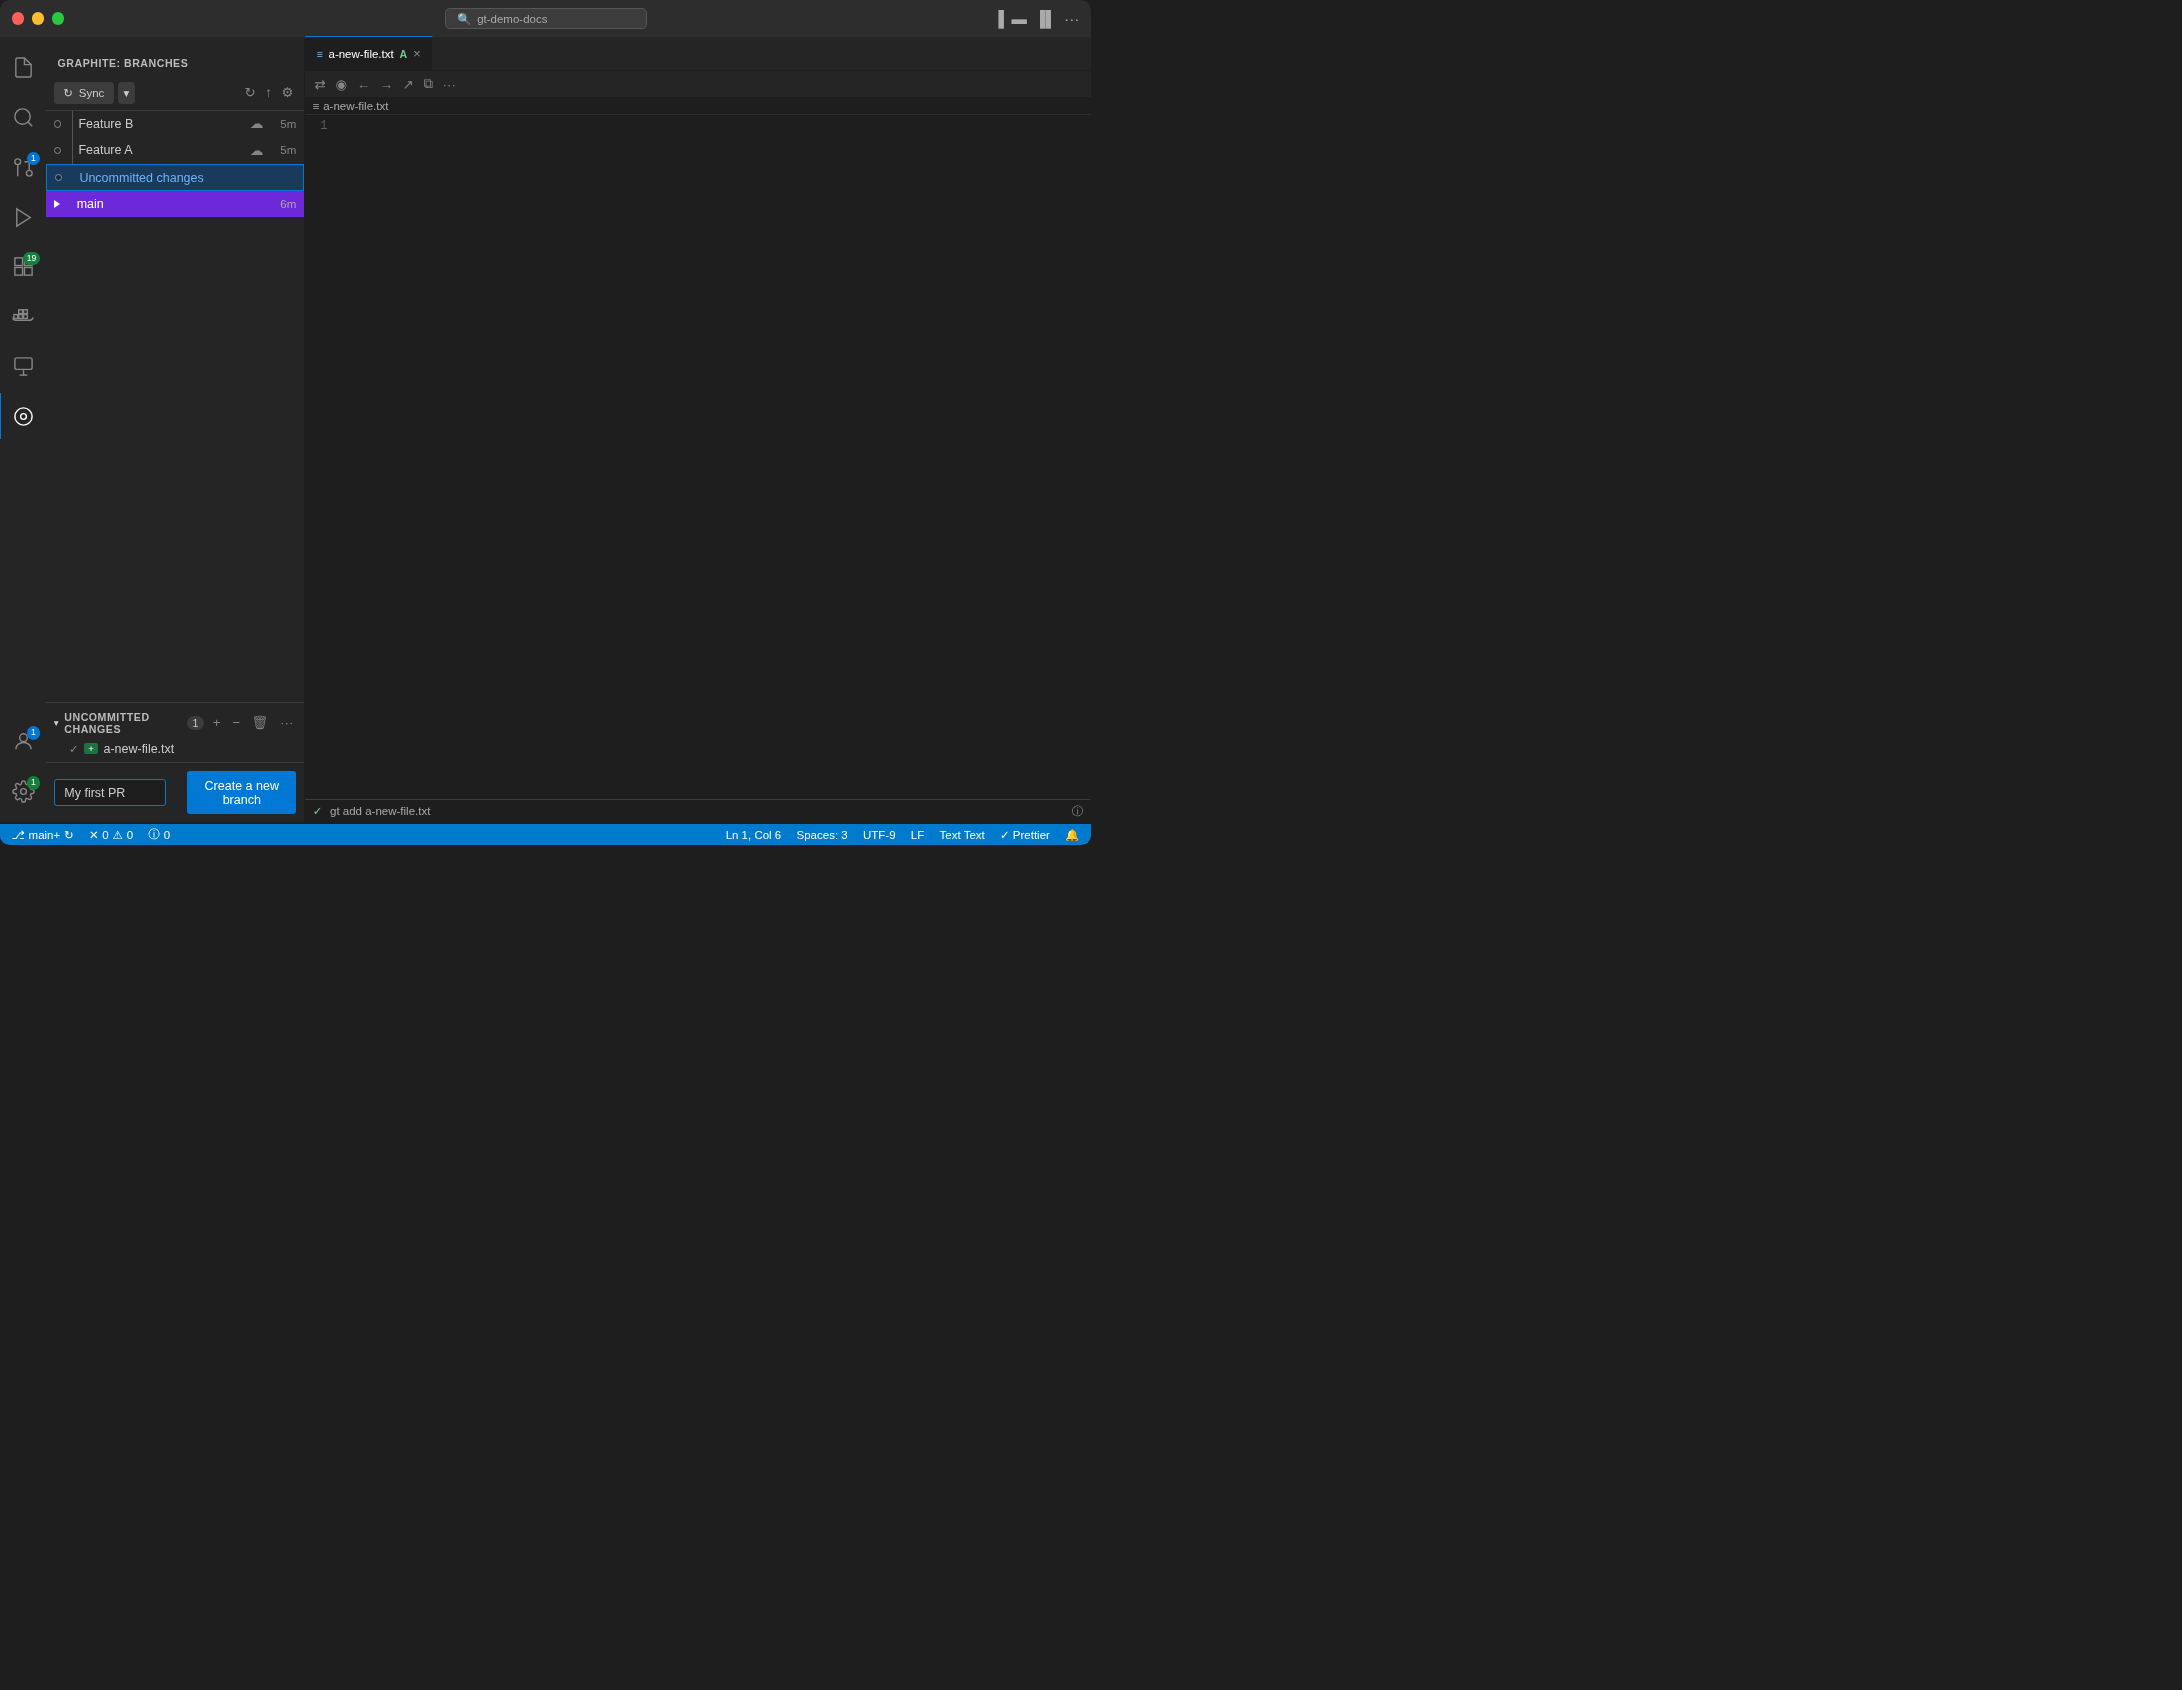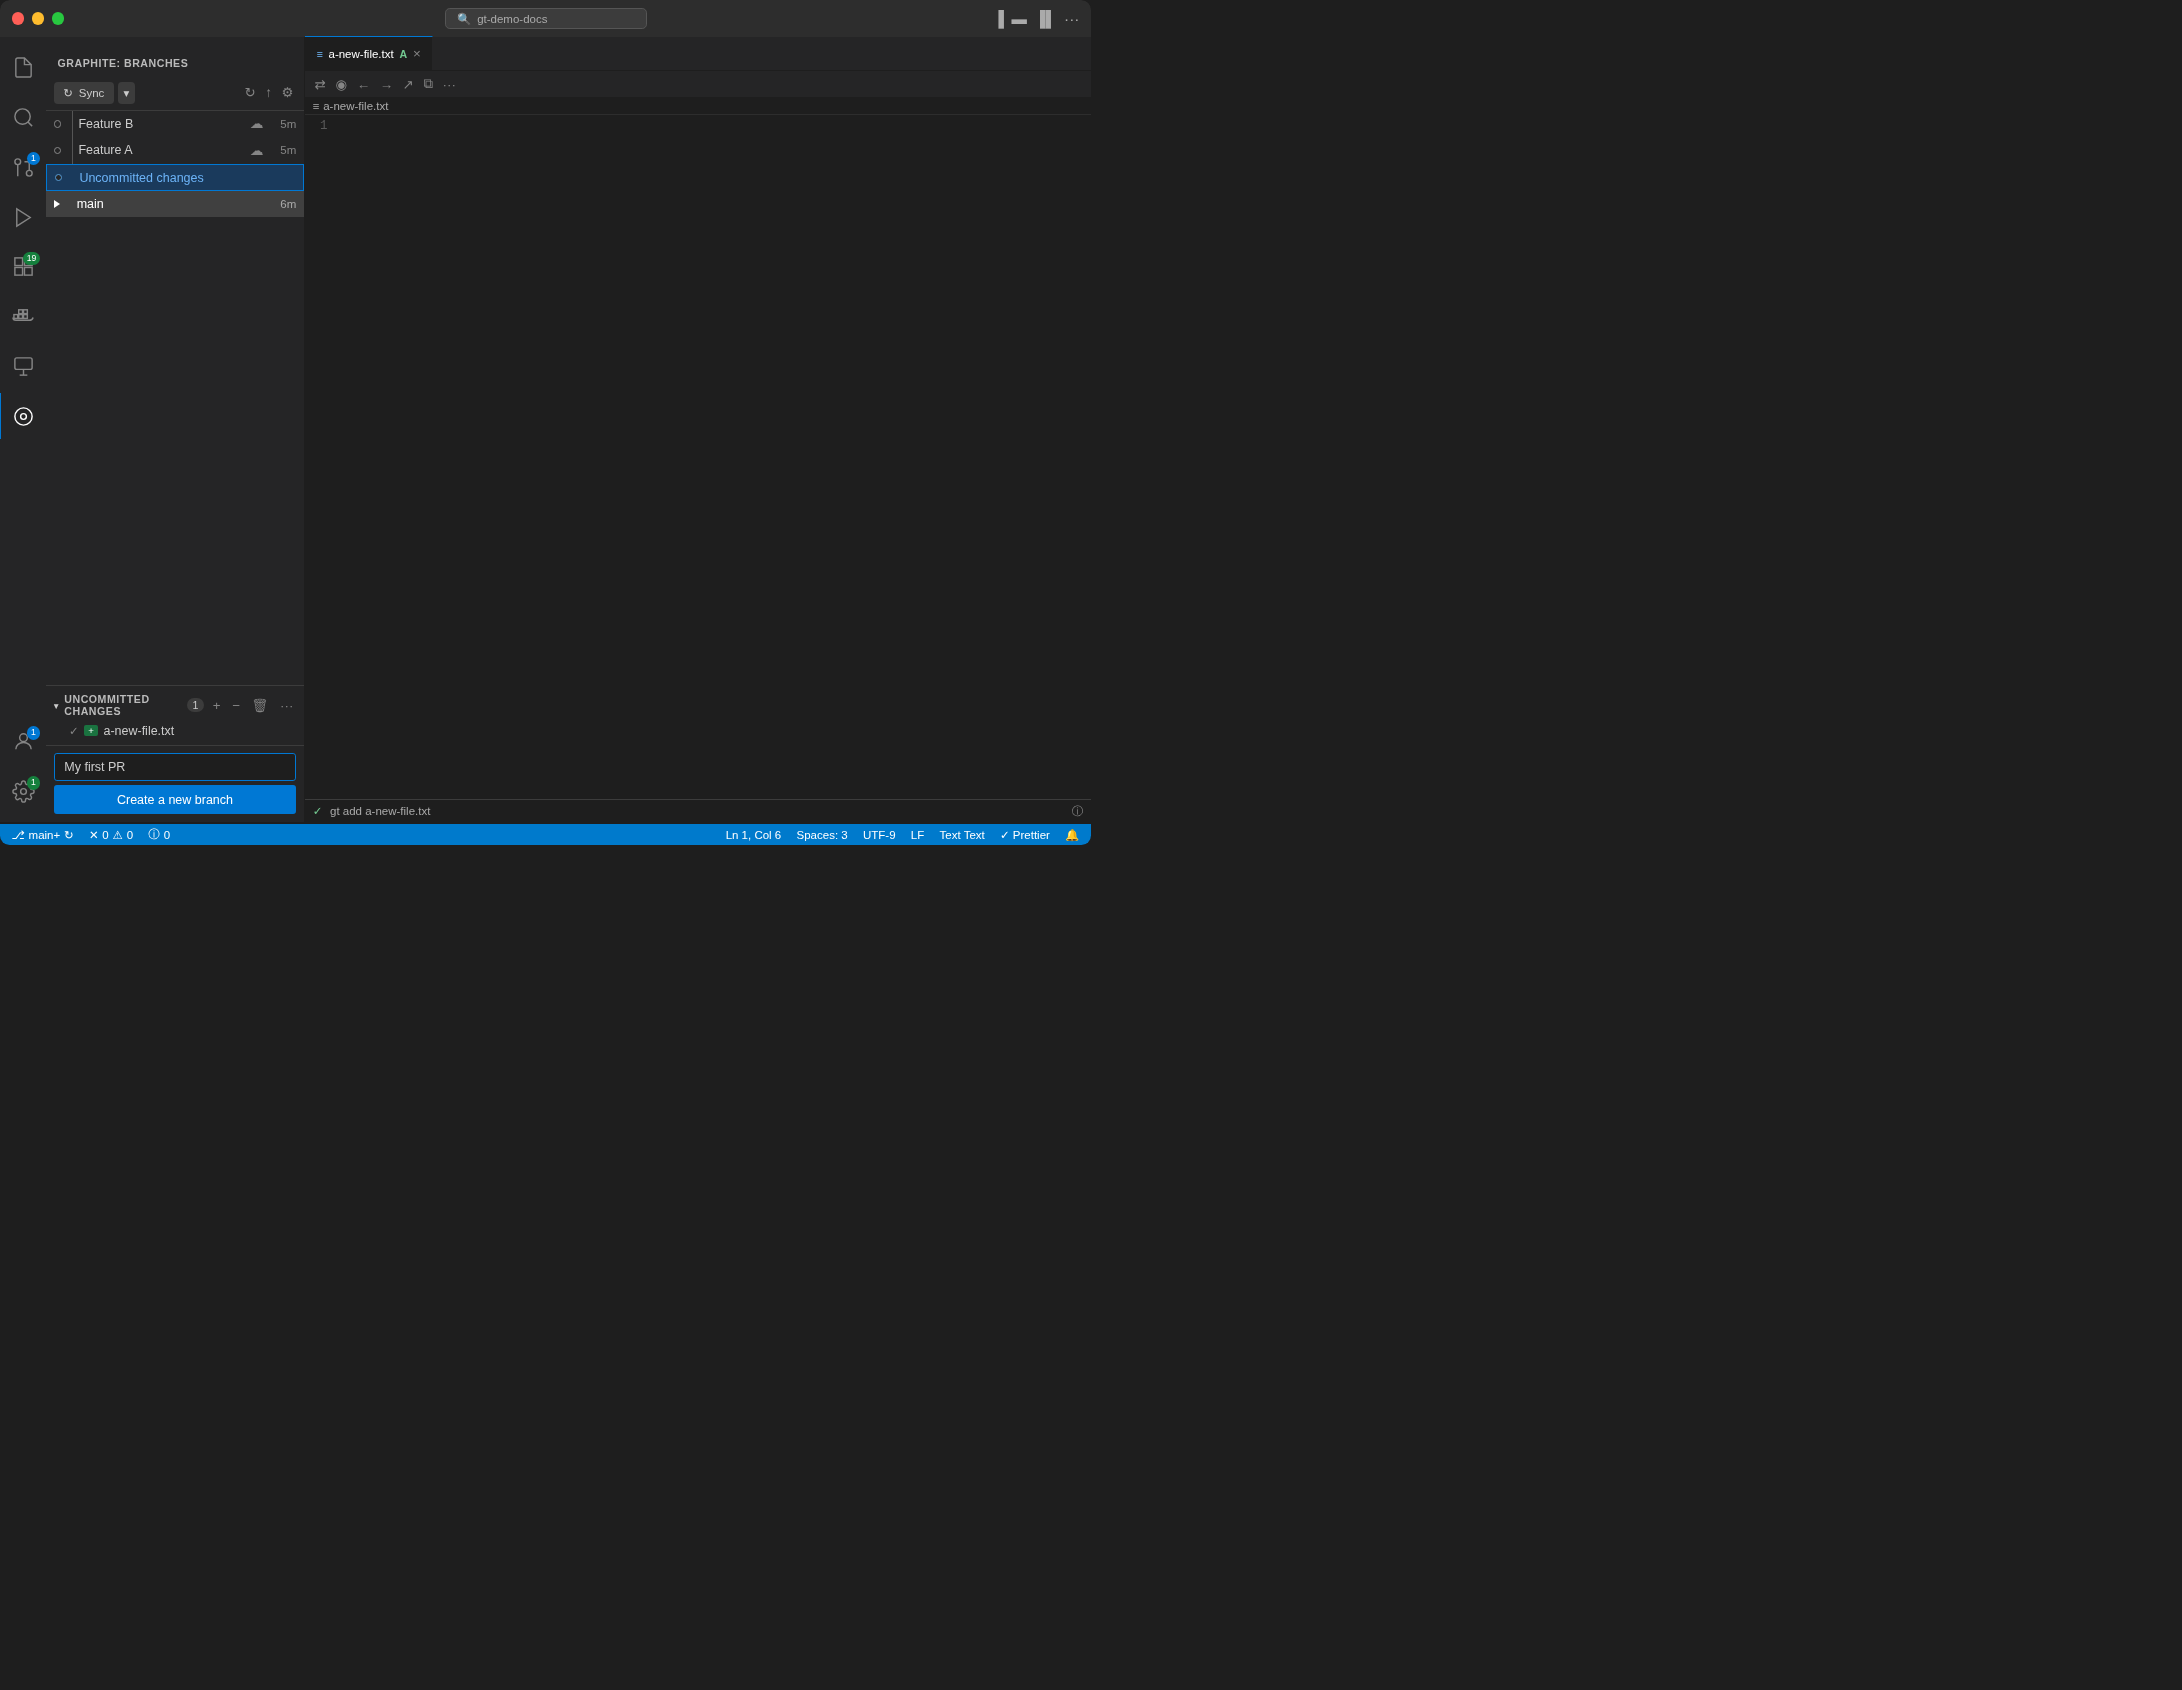"main" .branch-item.active-branch { background: #404040 -> #6d28d9 }
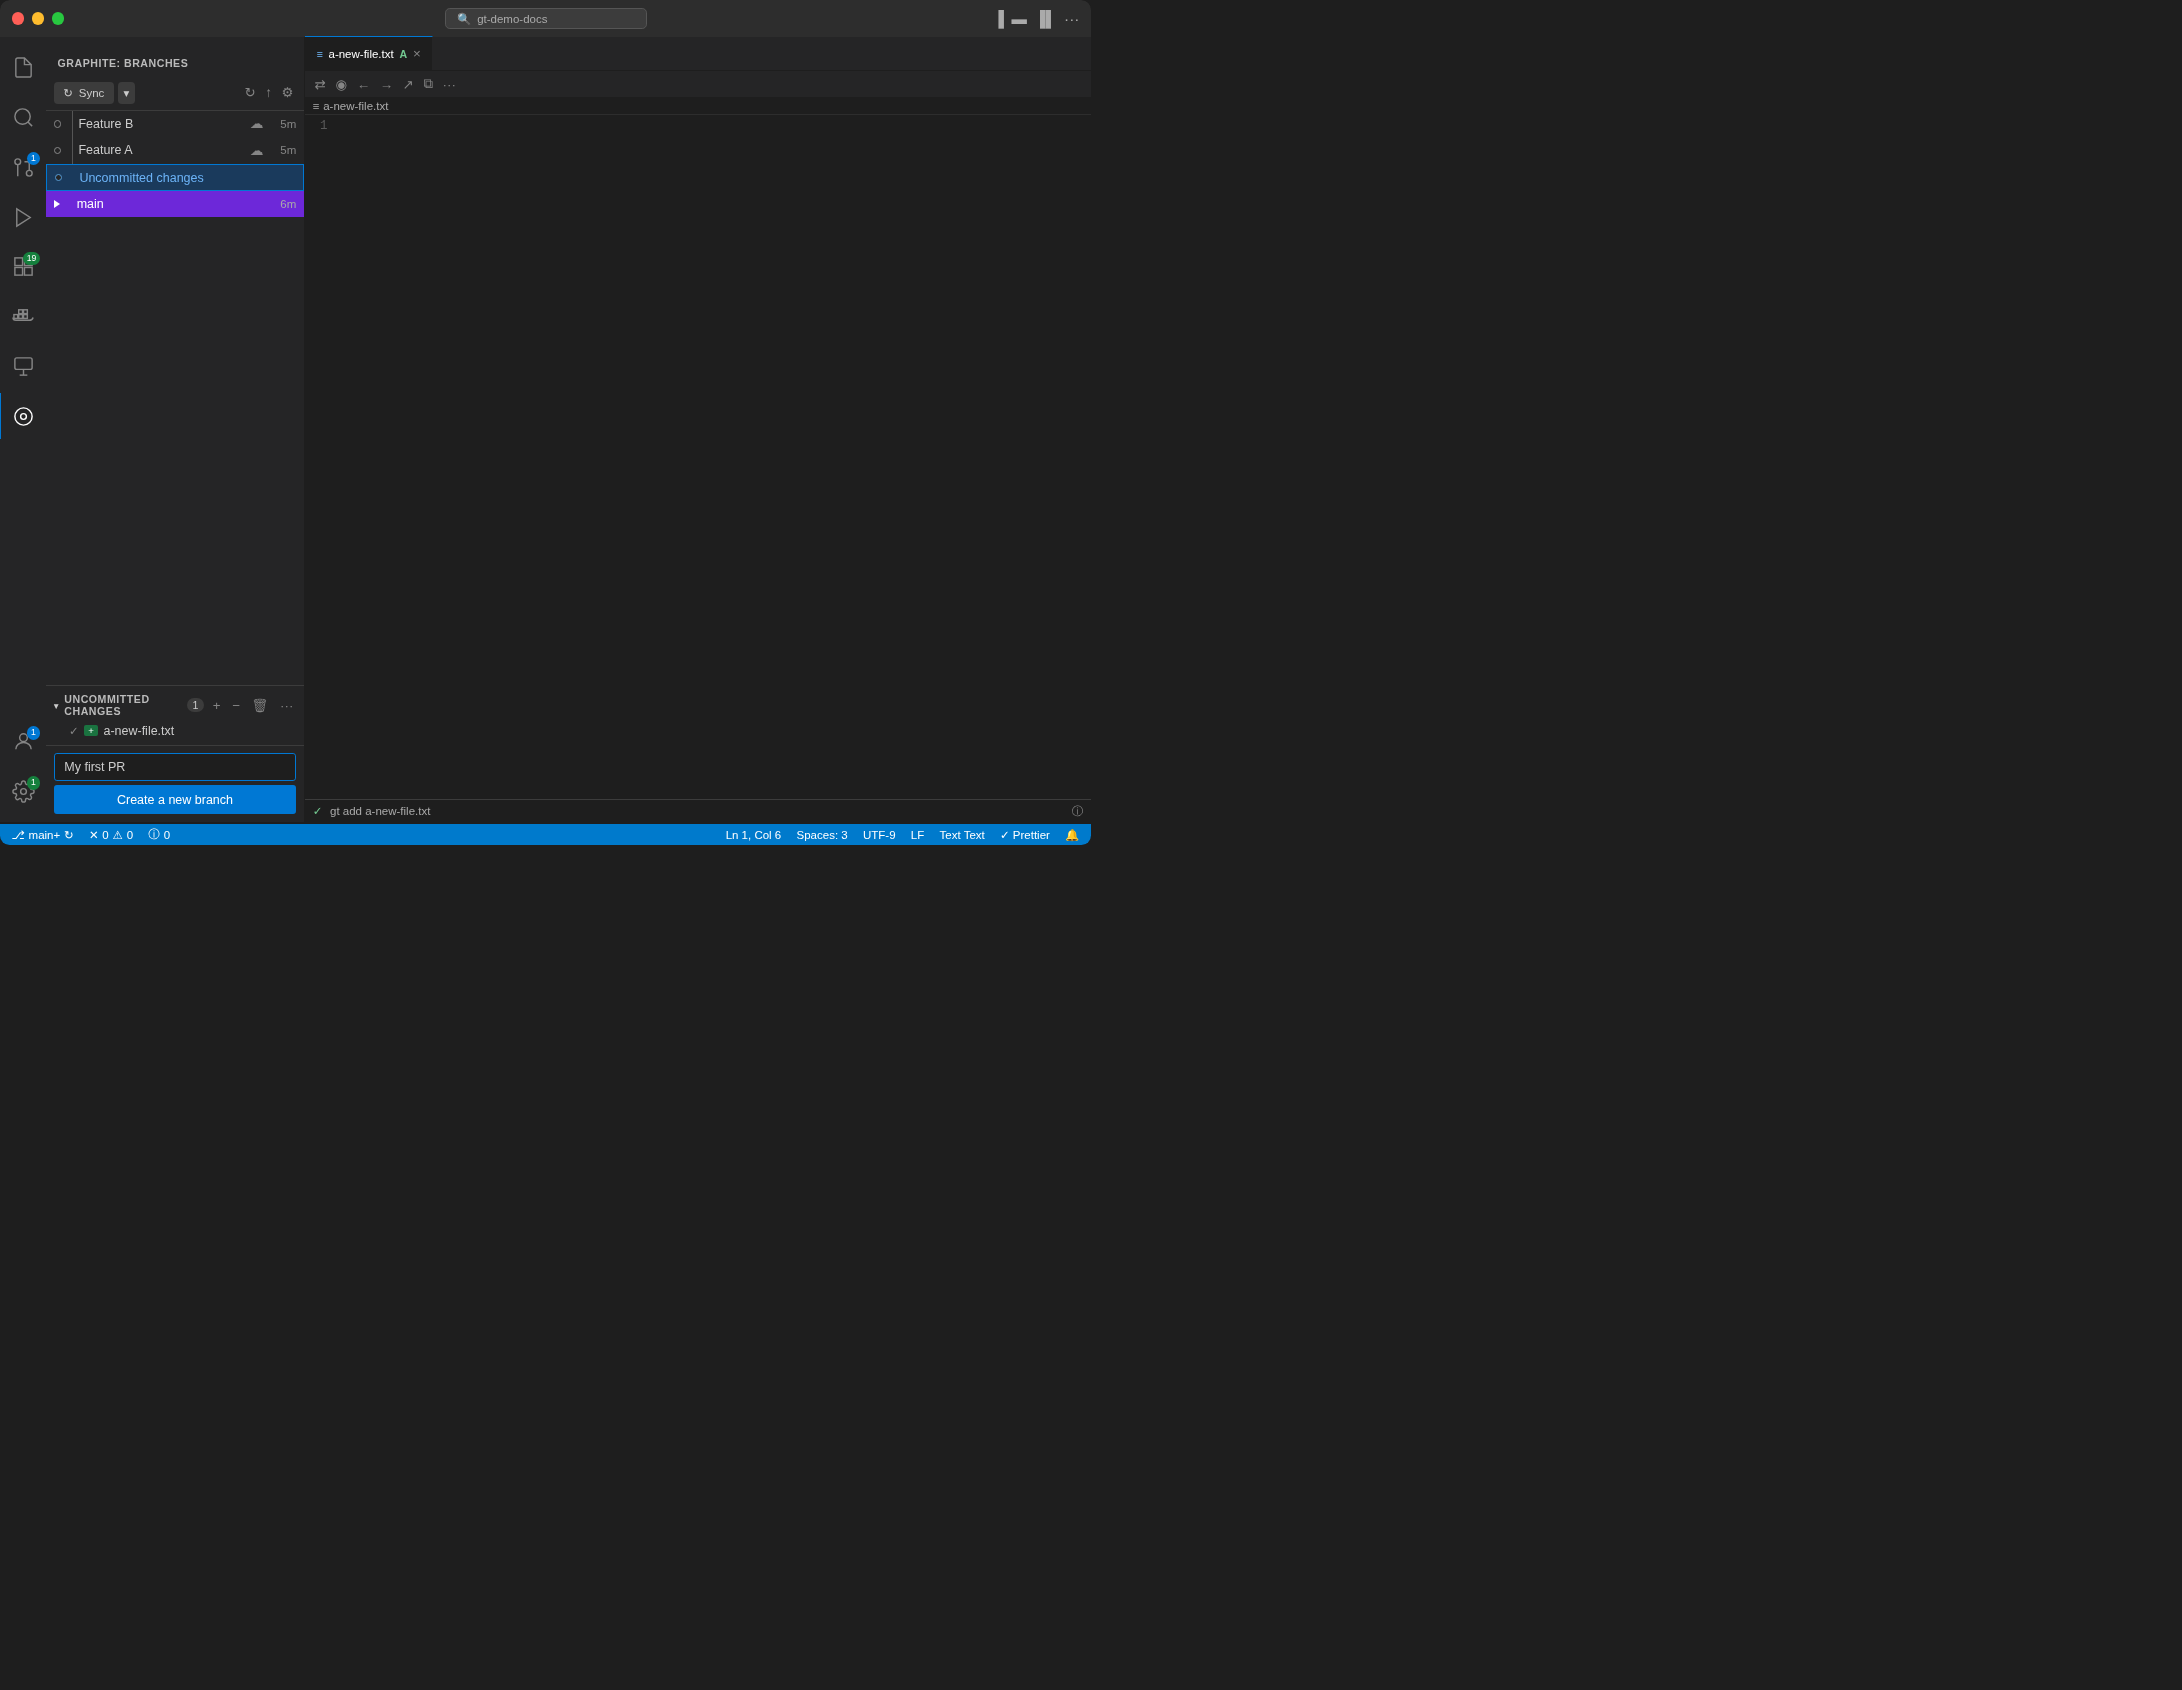"My first PR" .branch-input-area { align-items: none -> center; flex-direction: column -> row; gap: 4px -> 21px }
